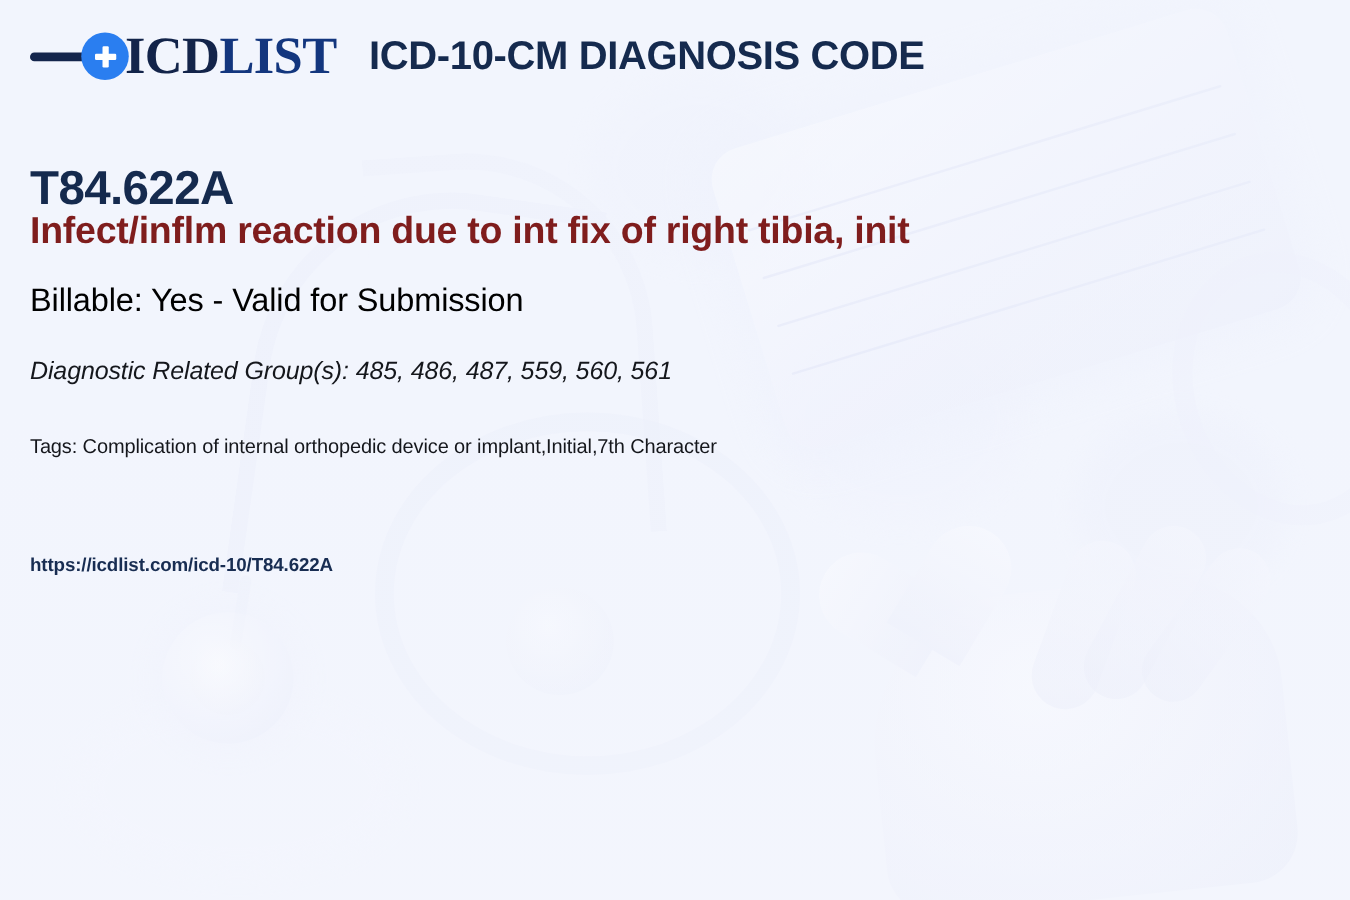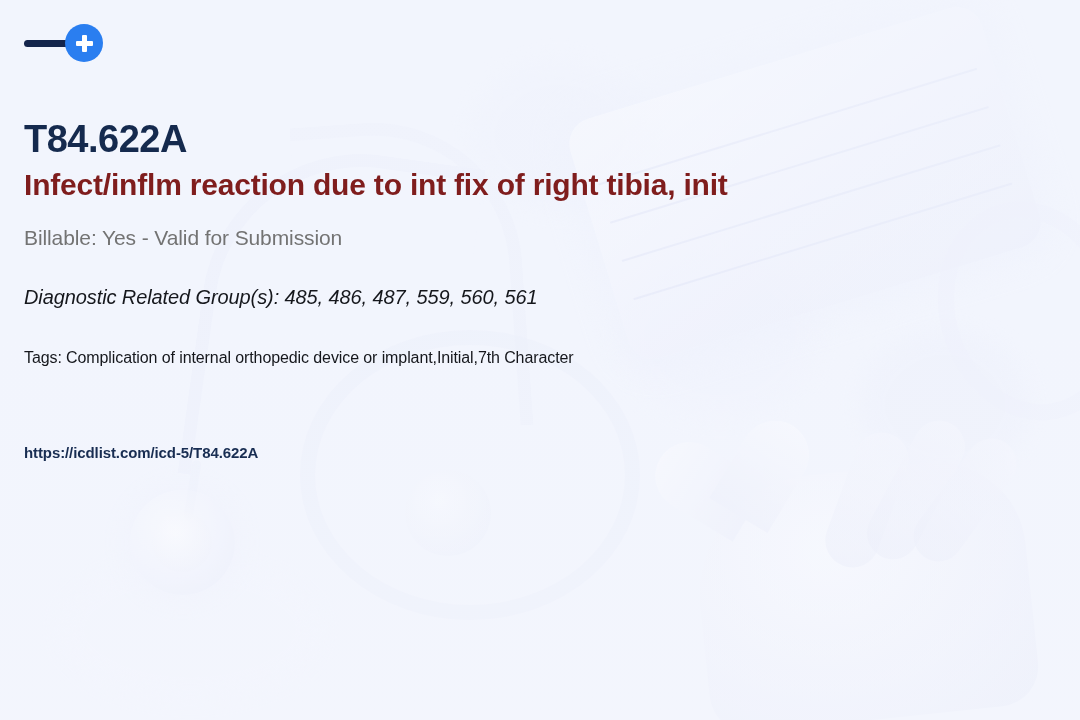"ICDLIST" div.logo-word { html: none -> <div> <span>ICD</span><span>LIST</span> </div> }
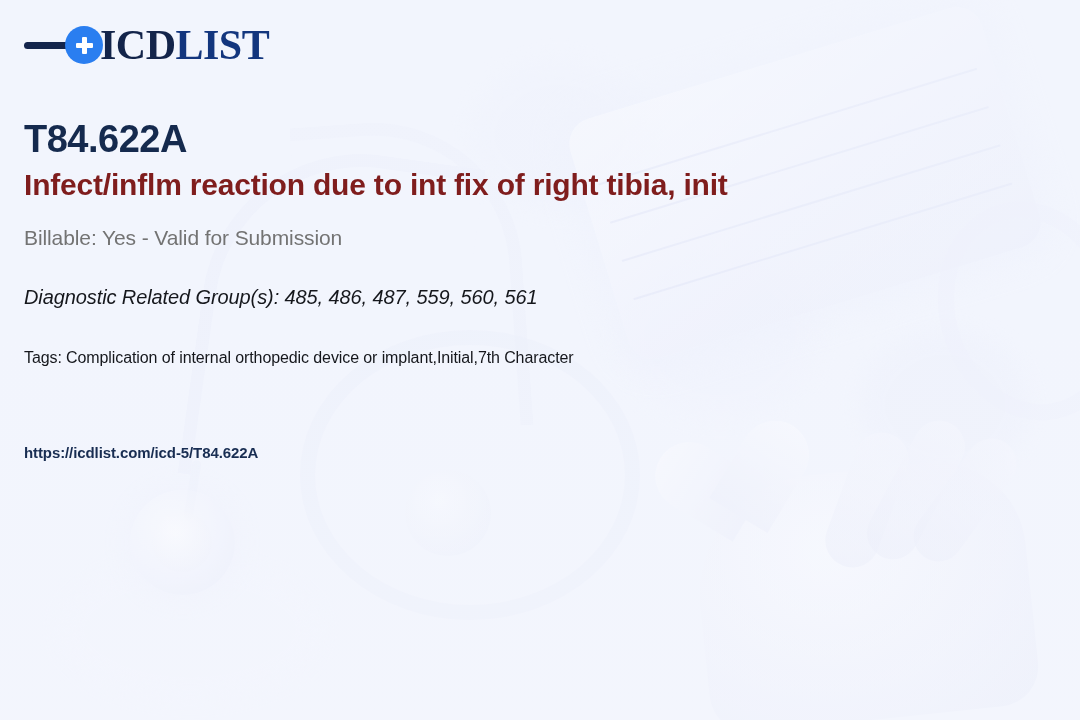"ICD-10-CM DIAGNOSIS CODE" div.header-title { html: none -> <div>ICD-10-CM DIAGNOSIS CODE</div> }
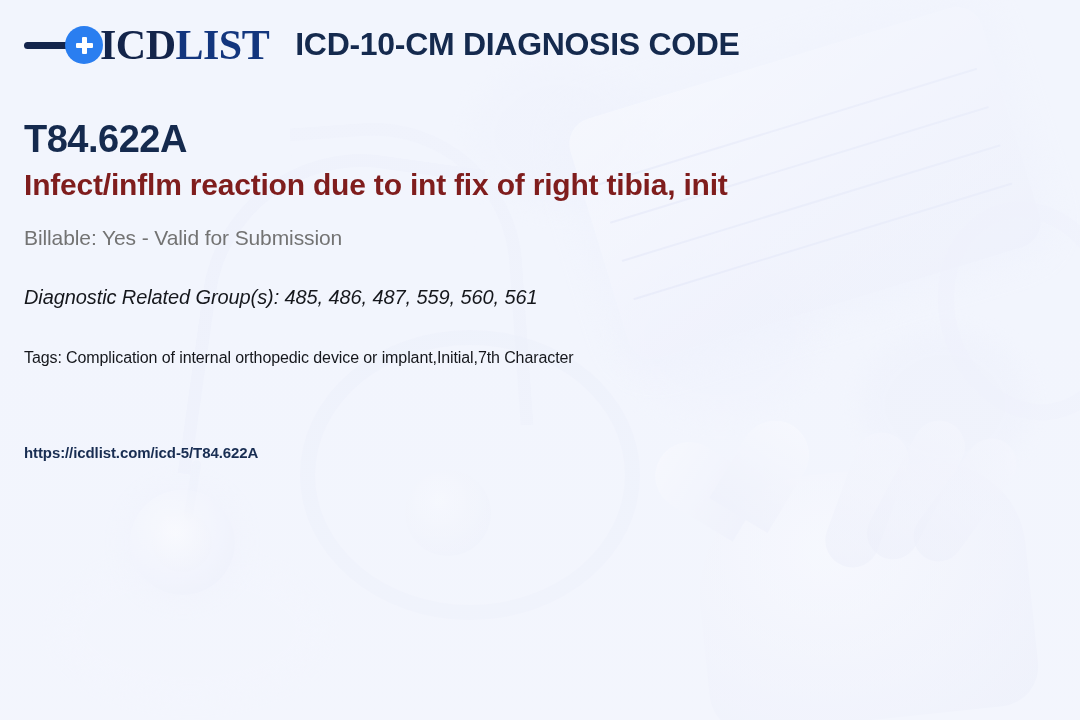"T84.622A" .code { top: 120px -> 132px }
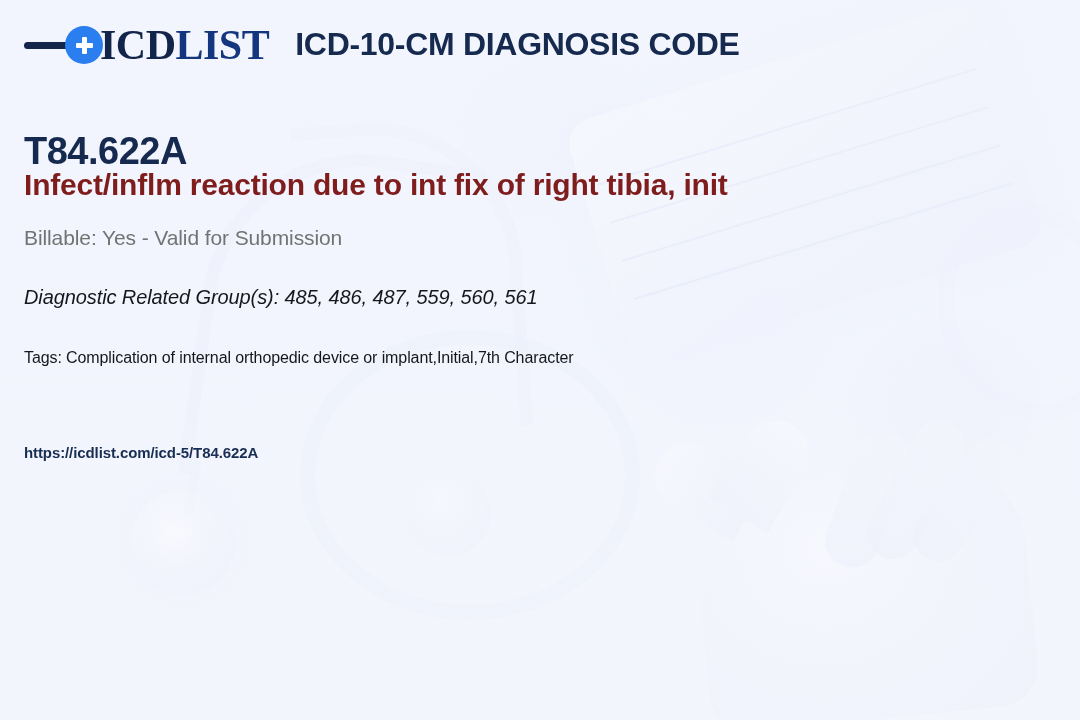"Billable: Yes - Valid for" .billable { color: #737373 -> #000000; font-size: 21px -> 26px }
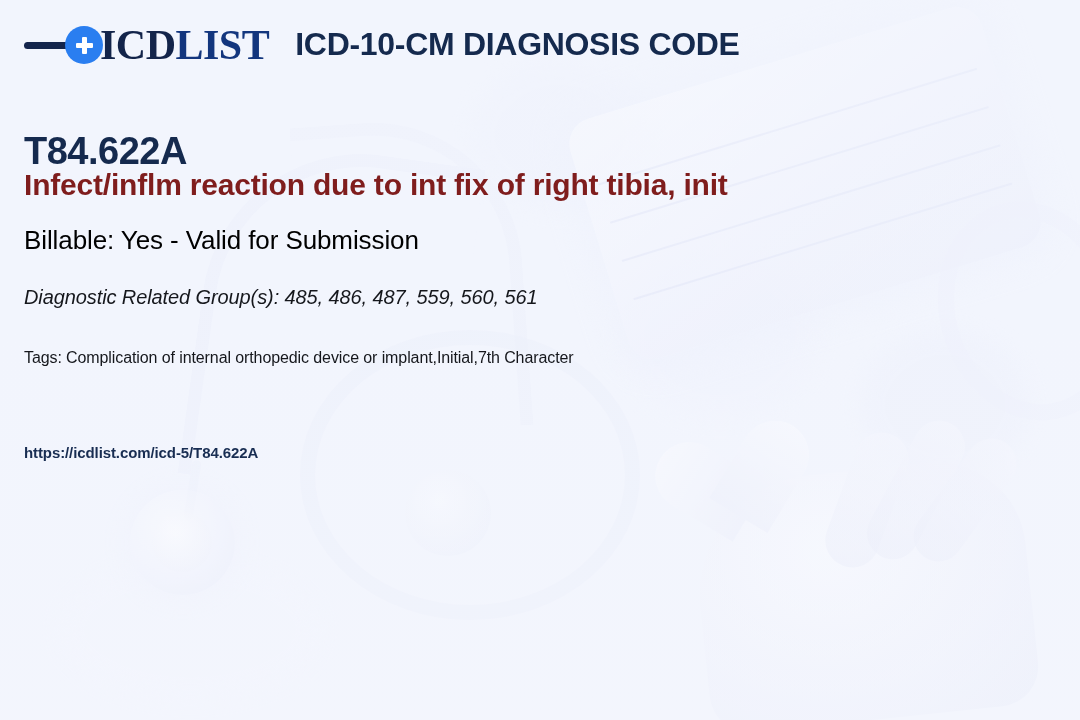"https://icdlist.com/icd-5/T84.622A" div.url { text: https://icdlist.com/icd-5/T84.622A -> https://icdlist.com/icd-10/T84.622A }
